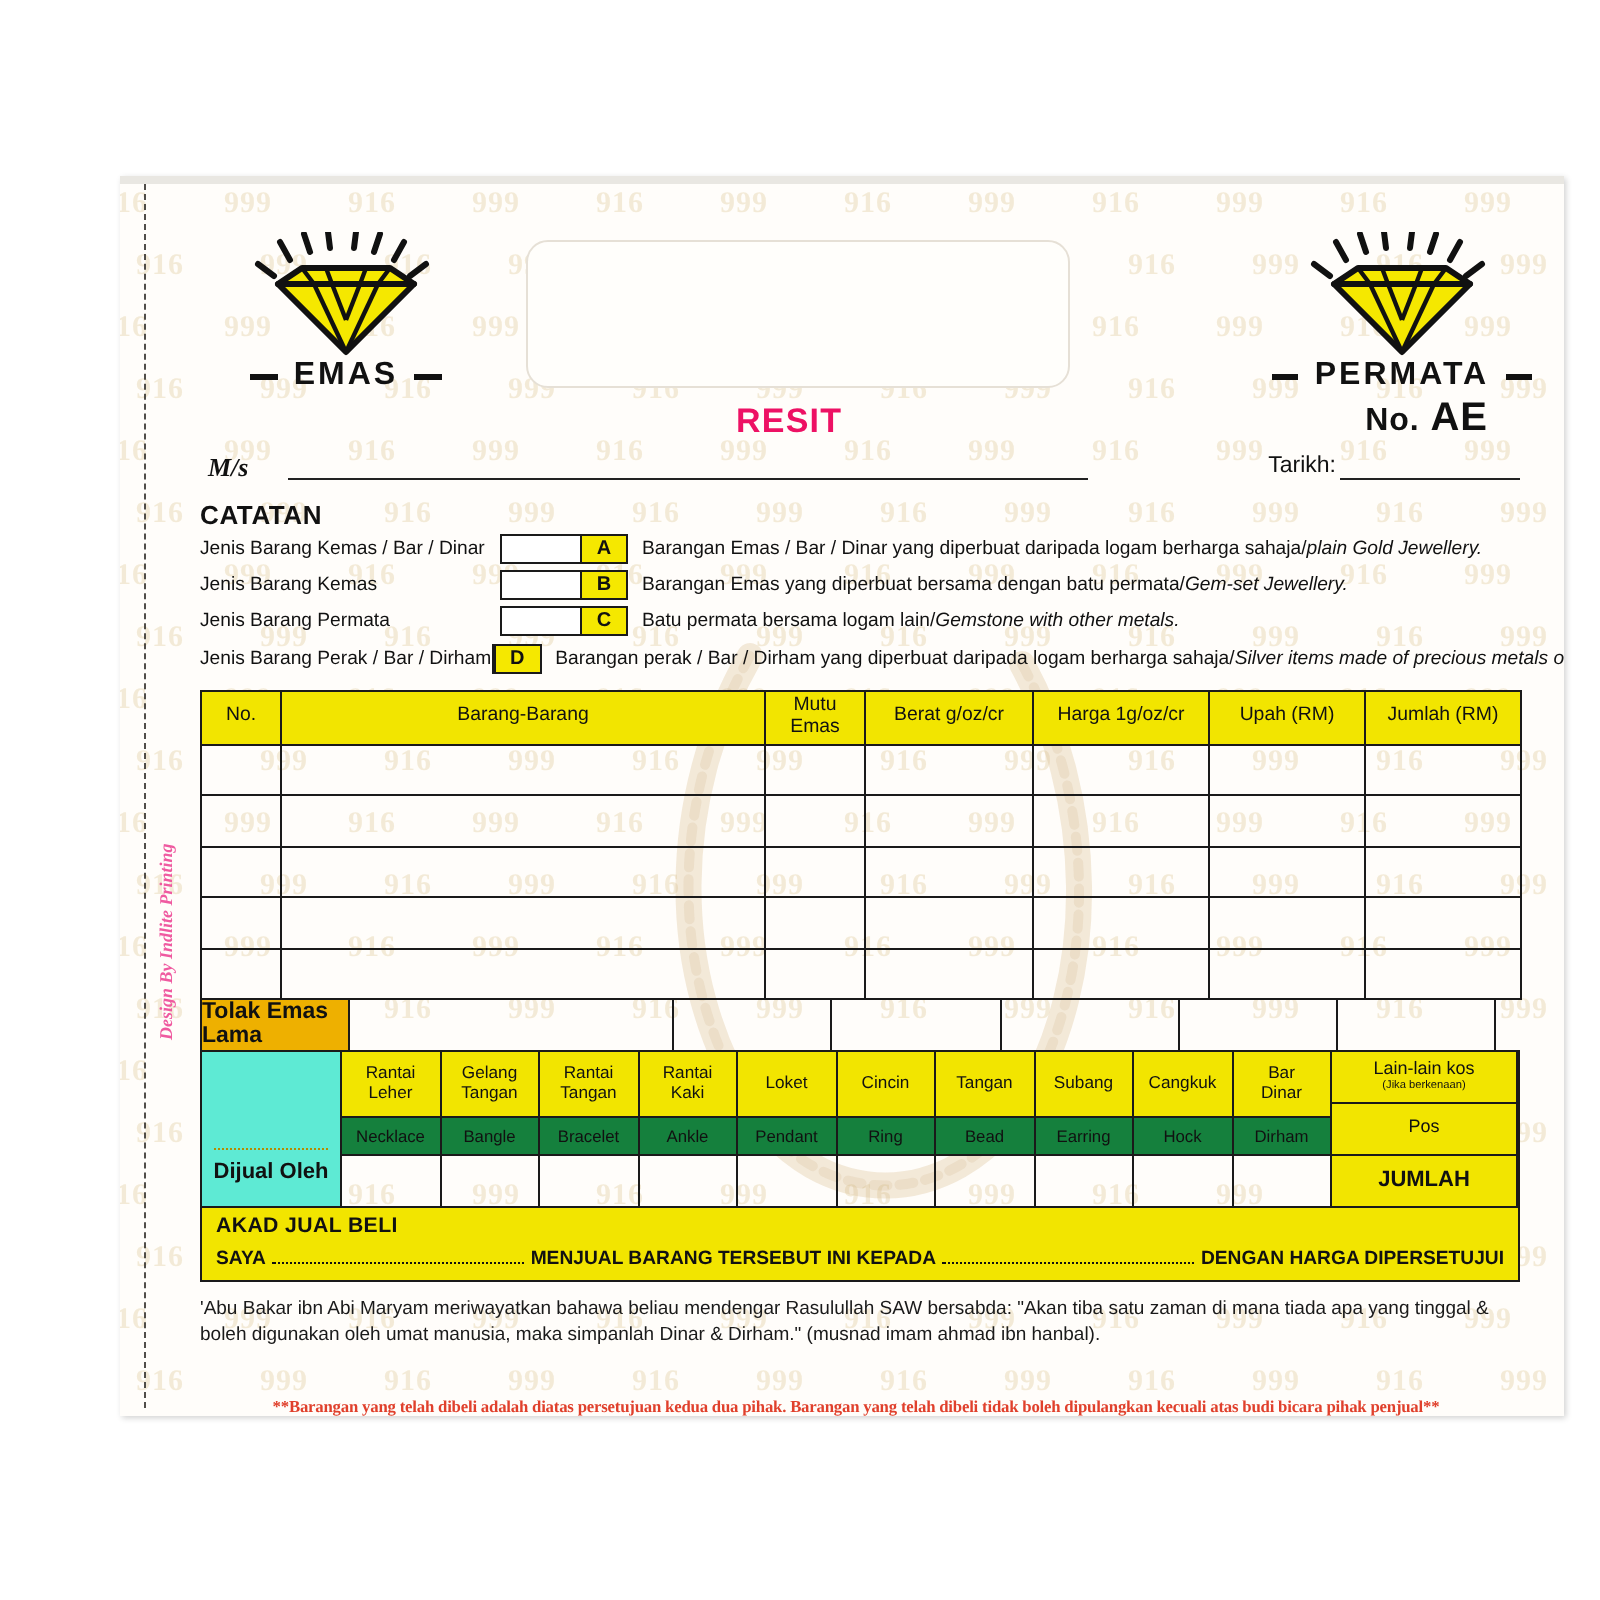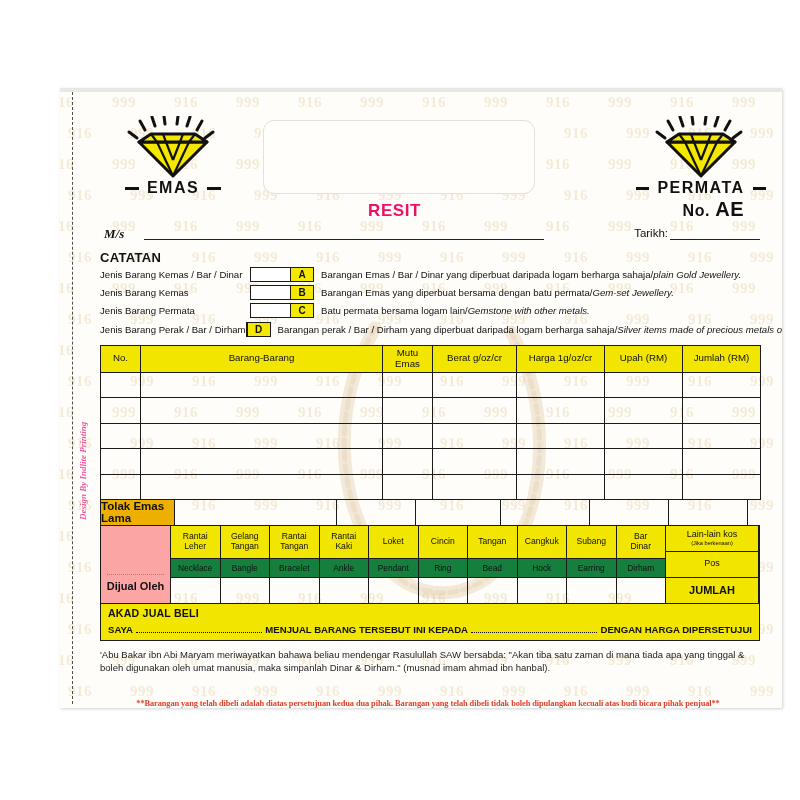"Cangkuk" div.jcol { order: before "Subang" -> after "Subang" }
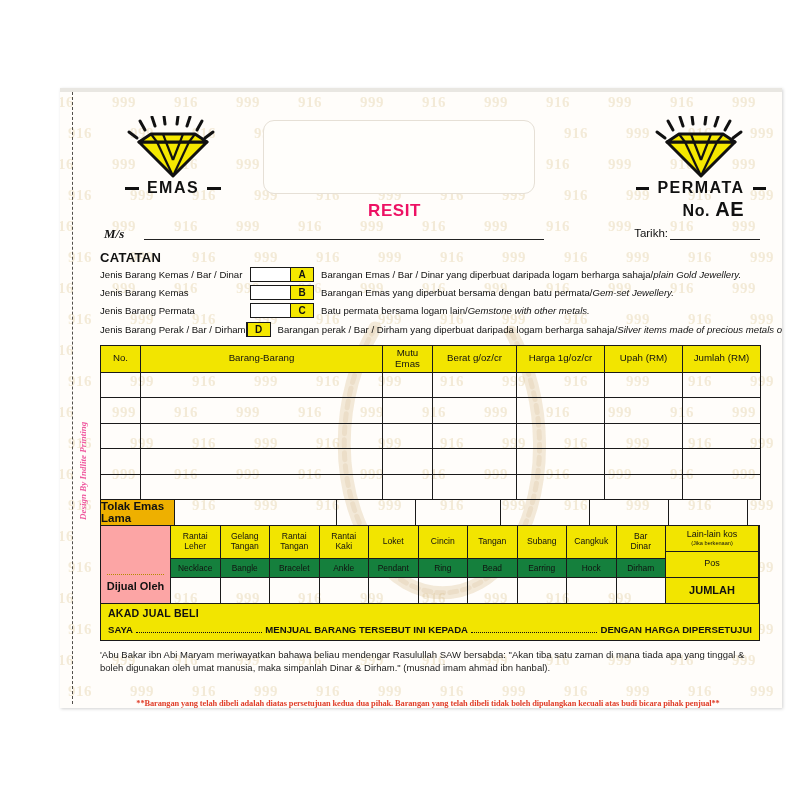"Dijual Oleh" .jewel-left { background: #fca5a5 -> #5eead4 }
